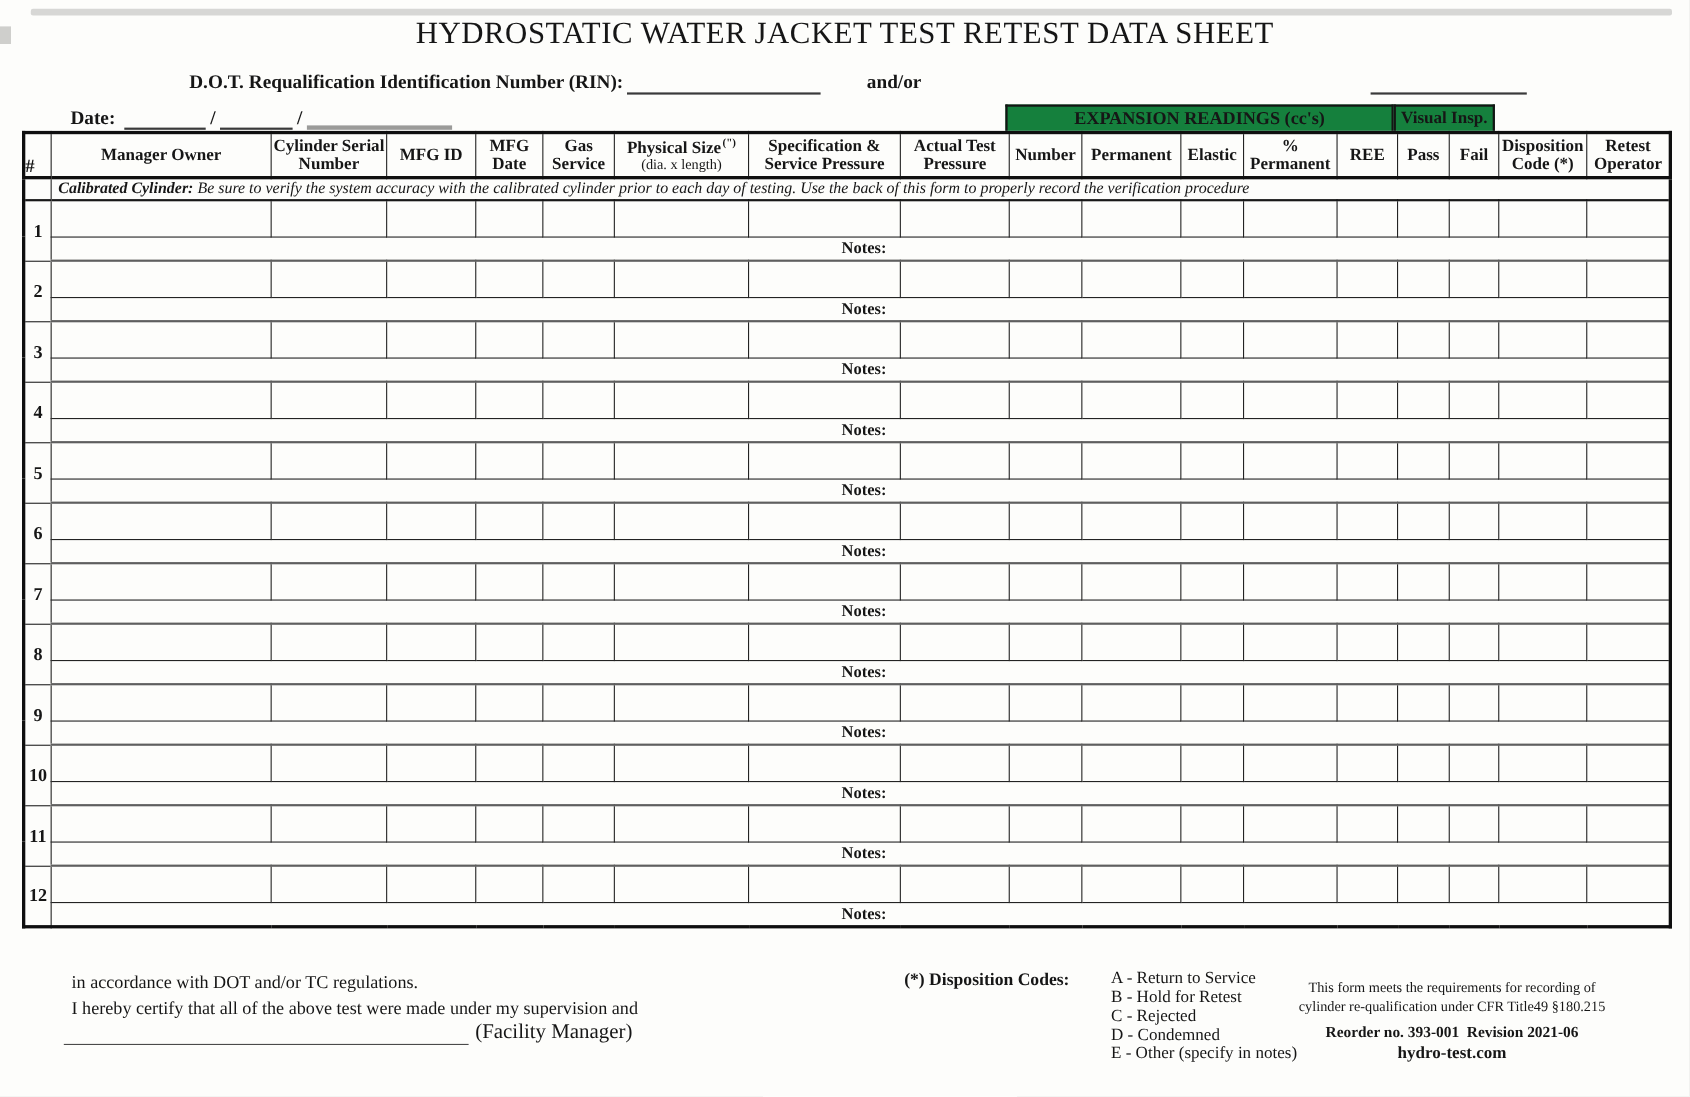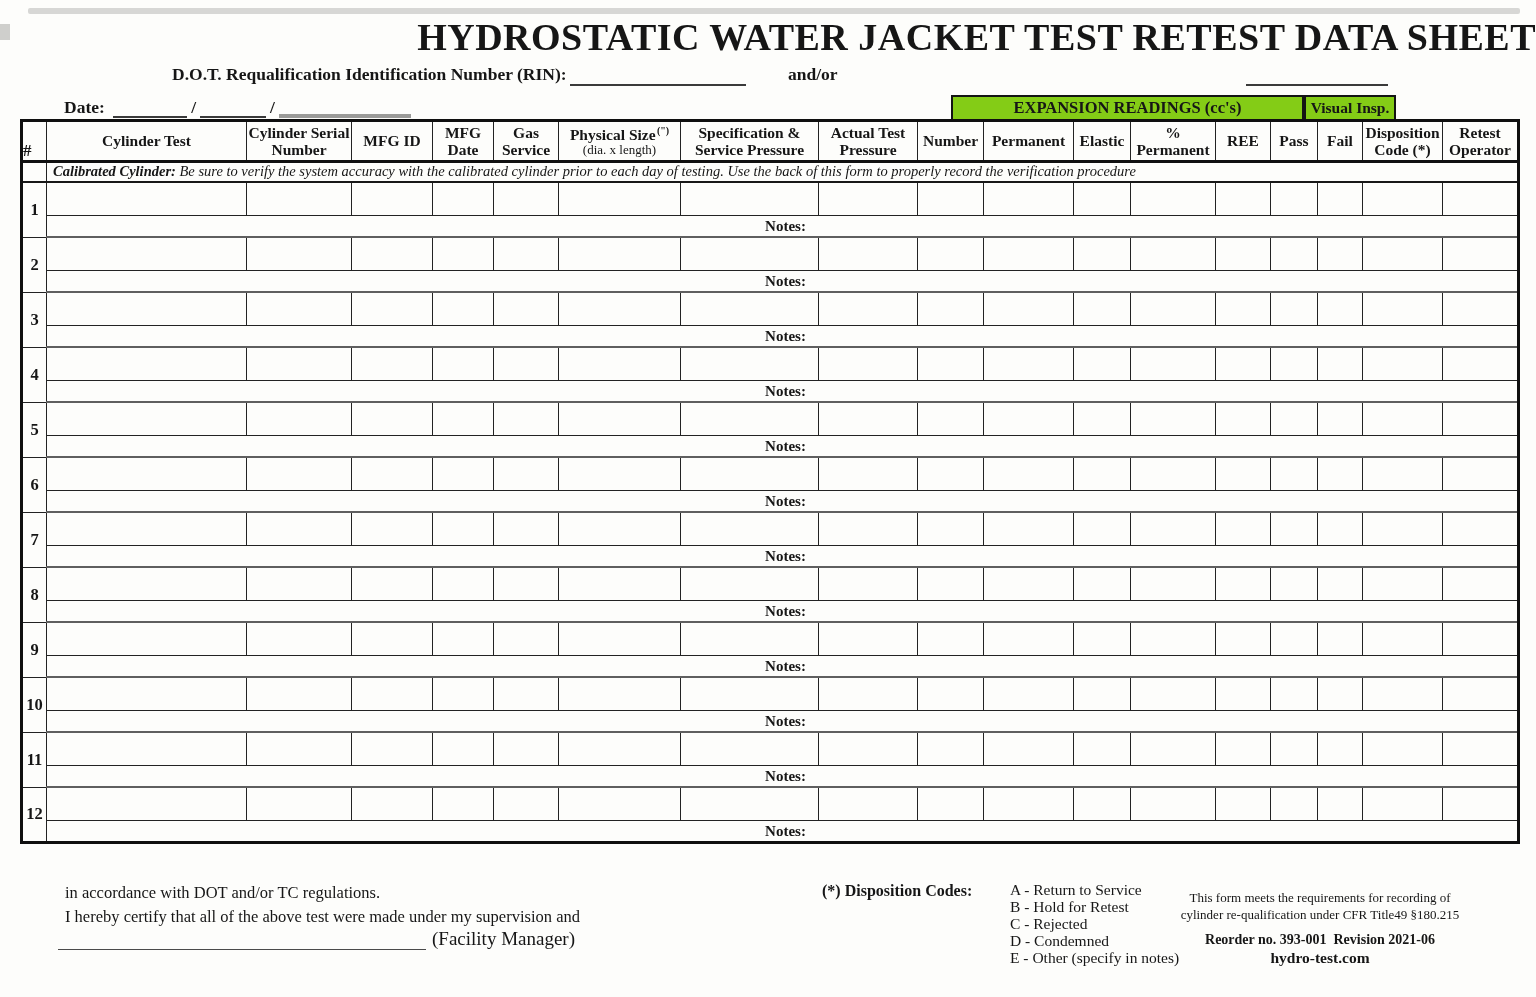"HYDROSTATIC WATER JACKET TEST RETEST" .title { font-size: 38px -> 28px; font-weight: bold -> normal; text-align: right -> center }
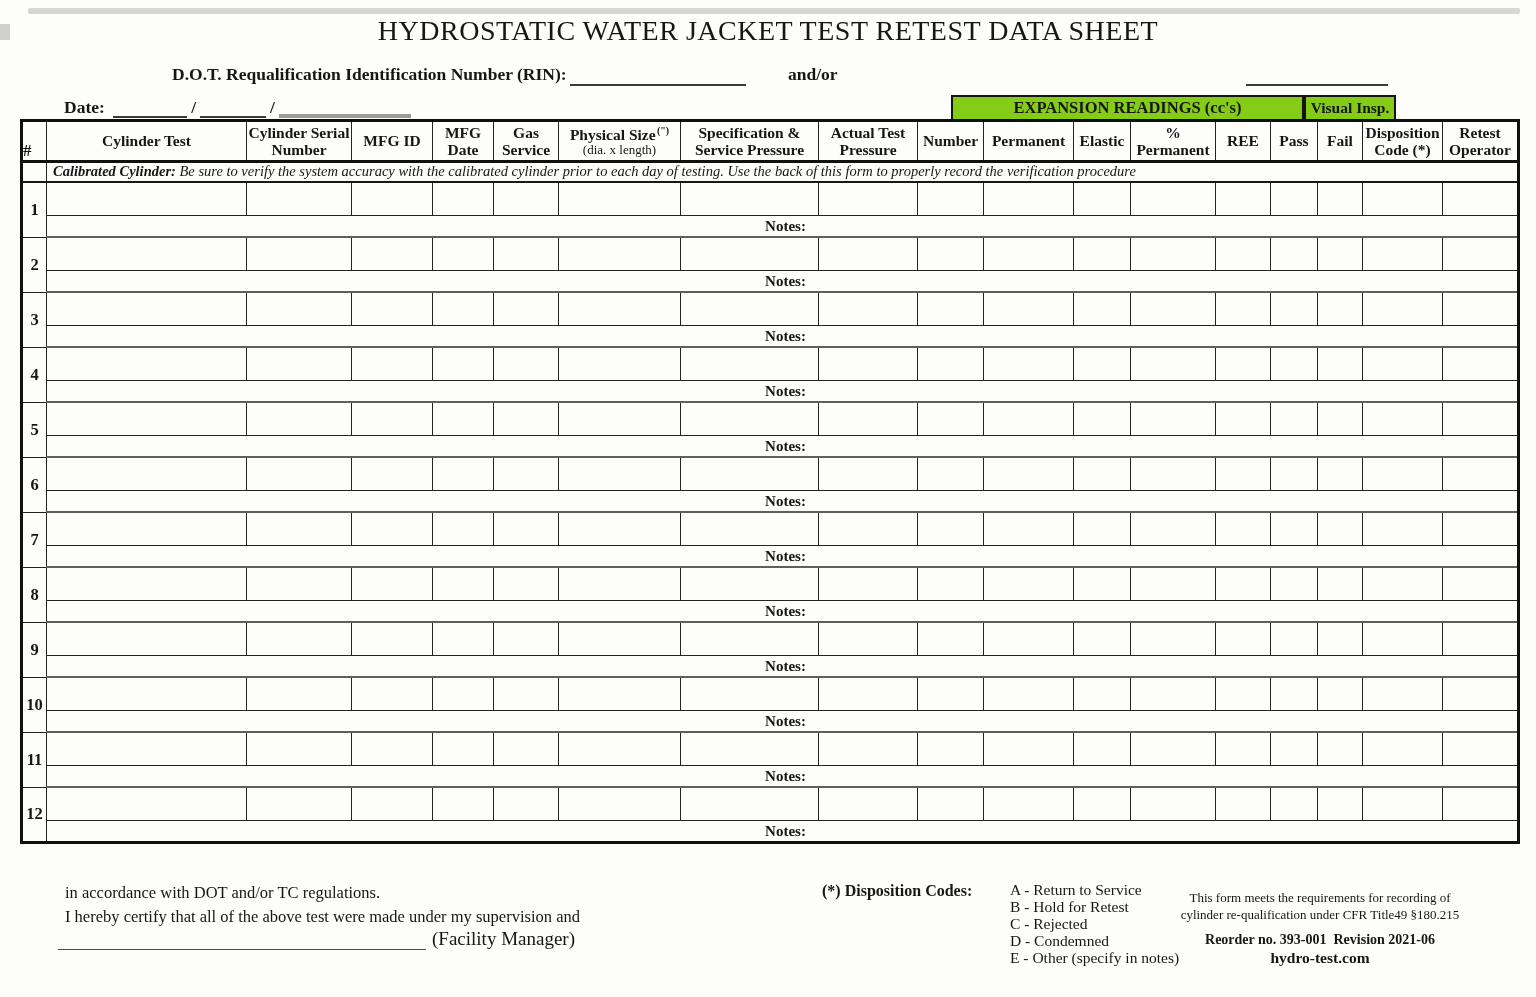"EXPANSION READINGS (cc's)" .superbox { background: #84cc16 -> #15803d; margin-left: 37px -> none }
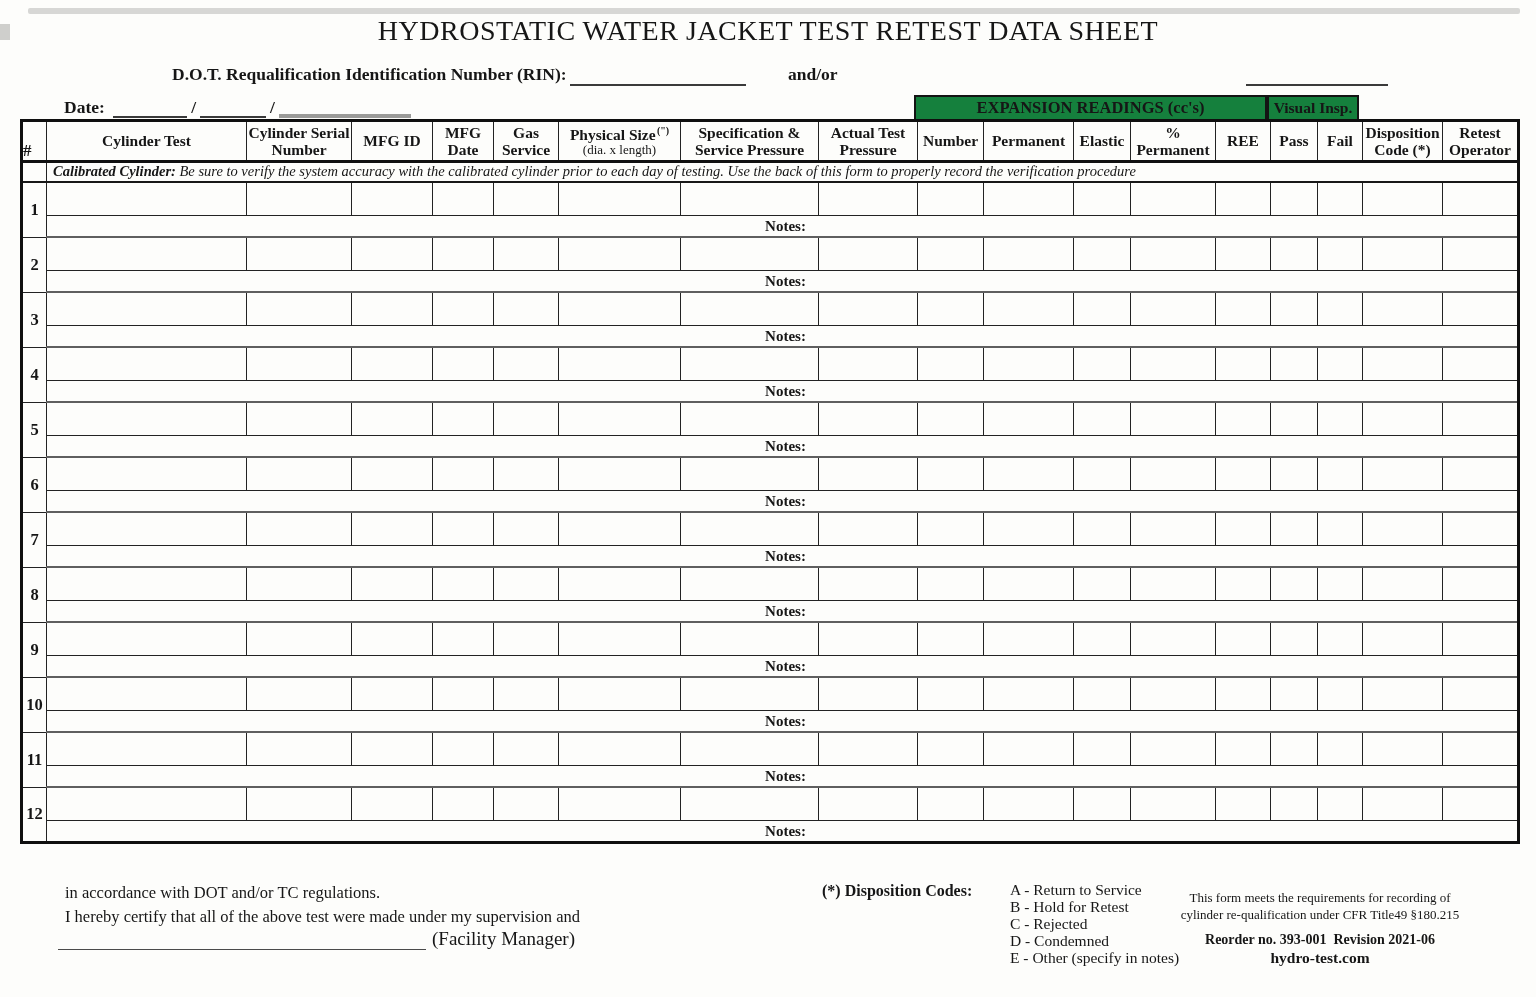"Cylinder Test" th { text: Cylinder Test -> Manager Owner }
